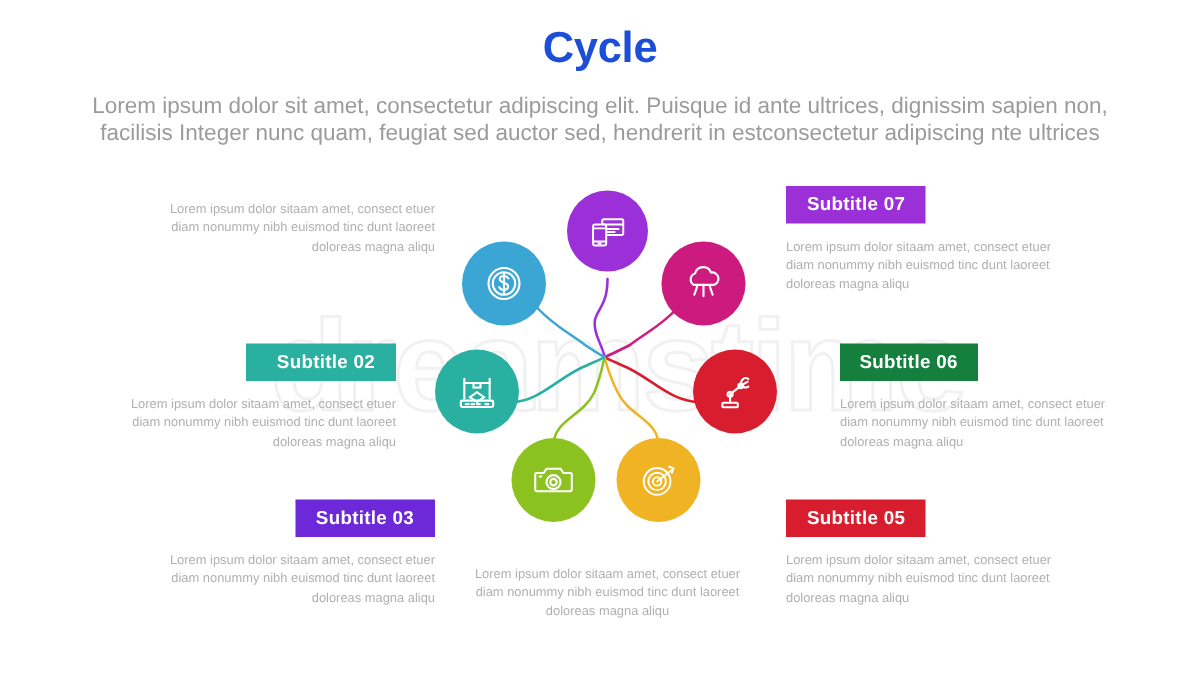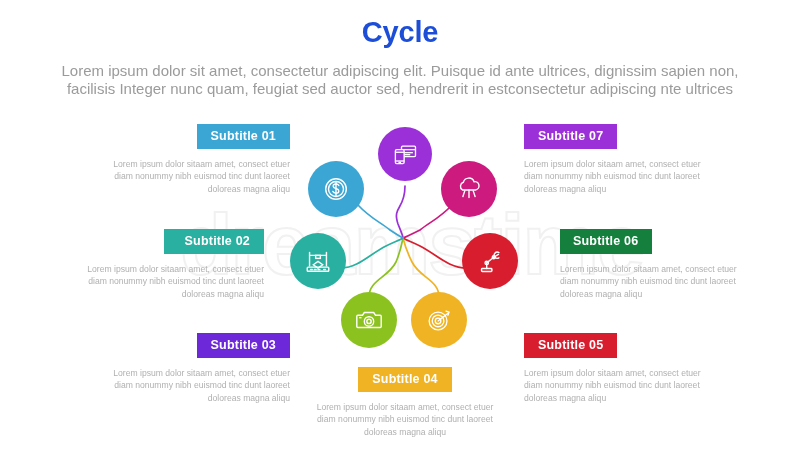"Subtitle 01" span.badge { html: <span>Subtitle 01</span> -> none }
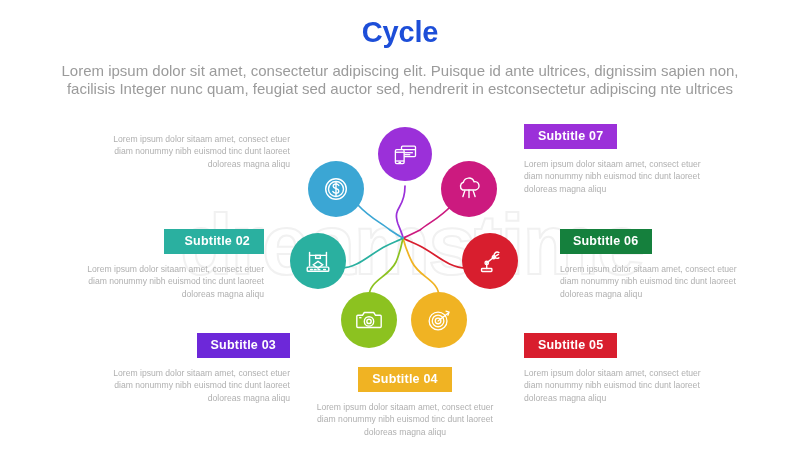"Subtitle 04" span.badge { html: <span>Subtitle 04</span> -> none }
